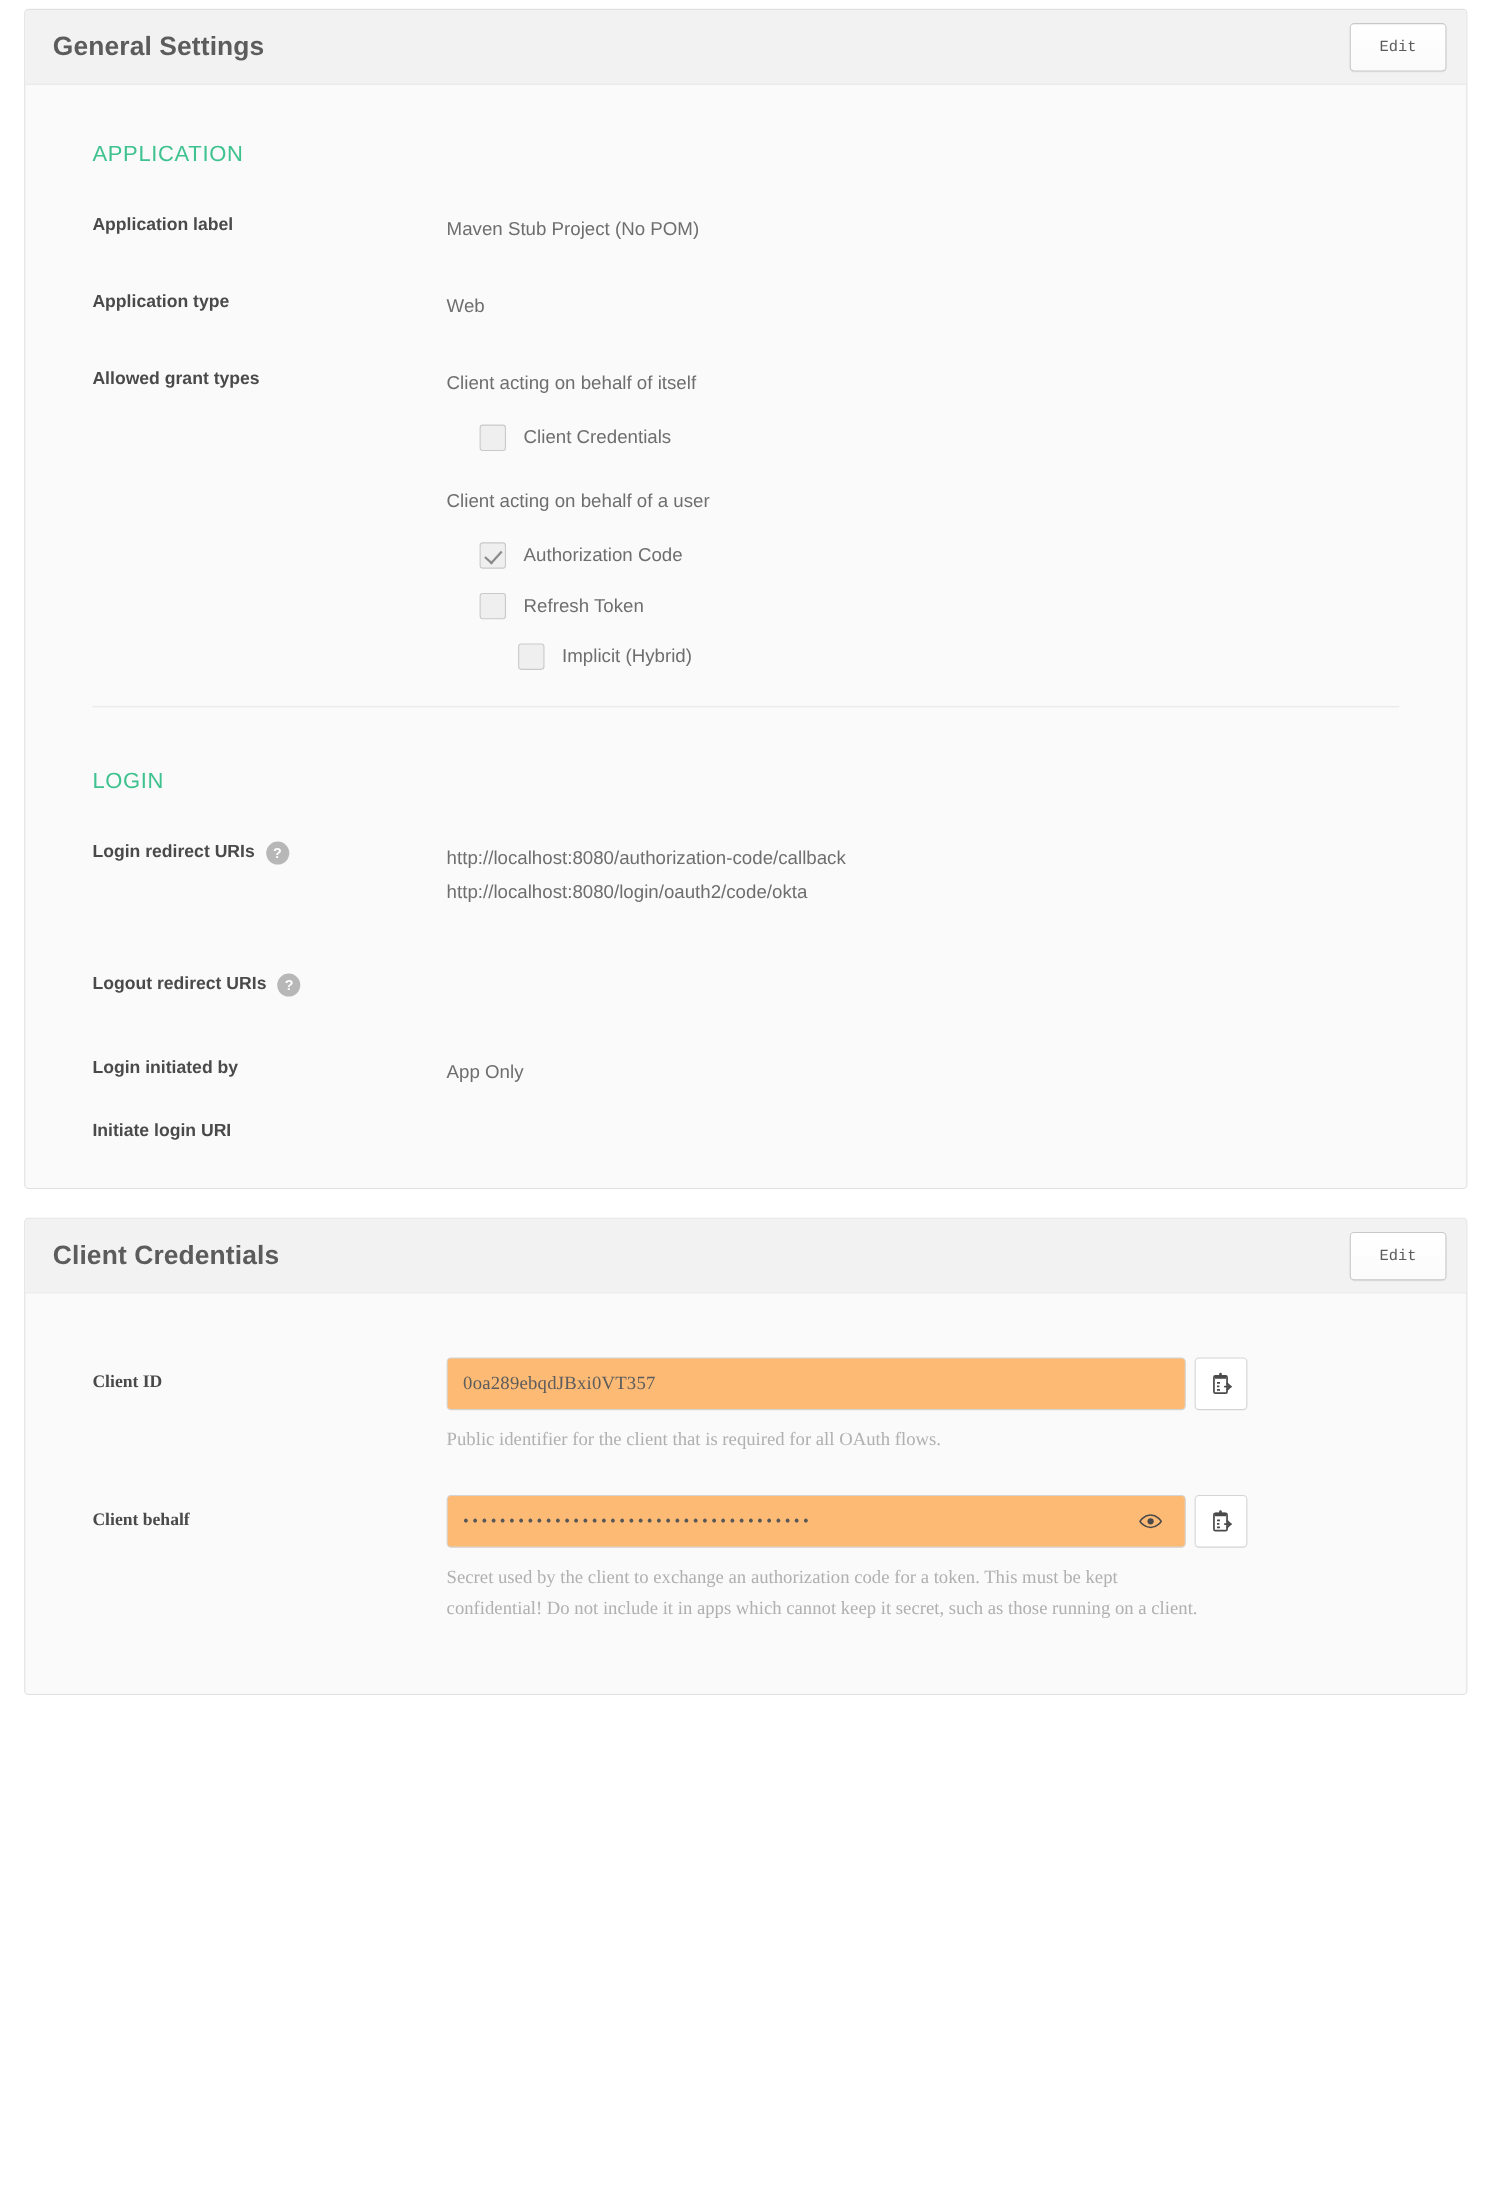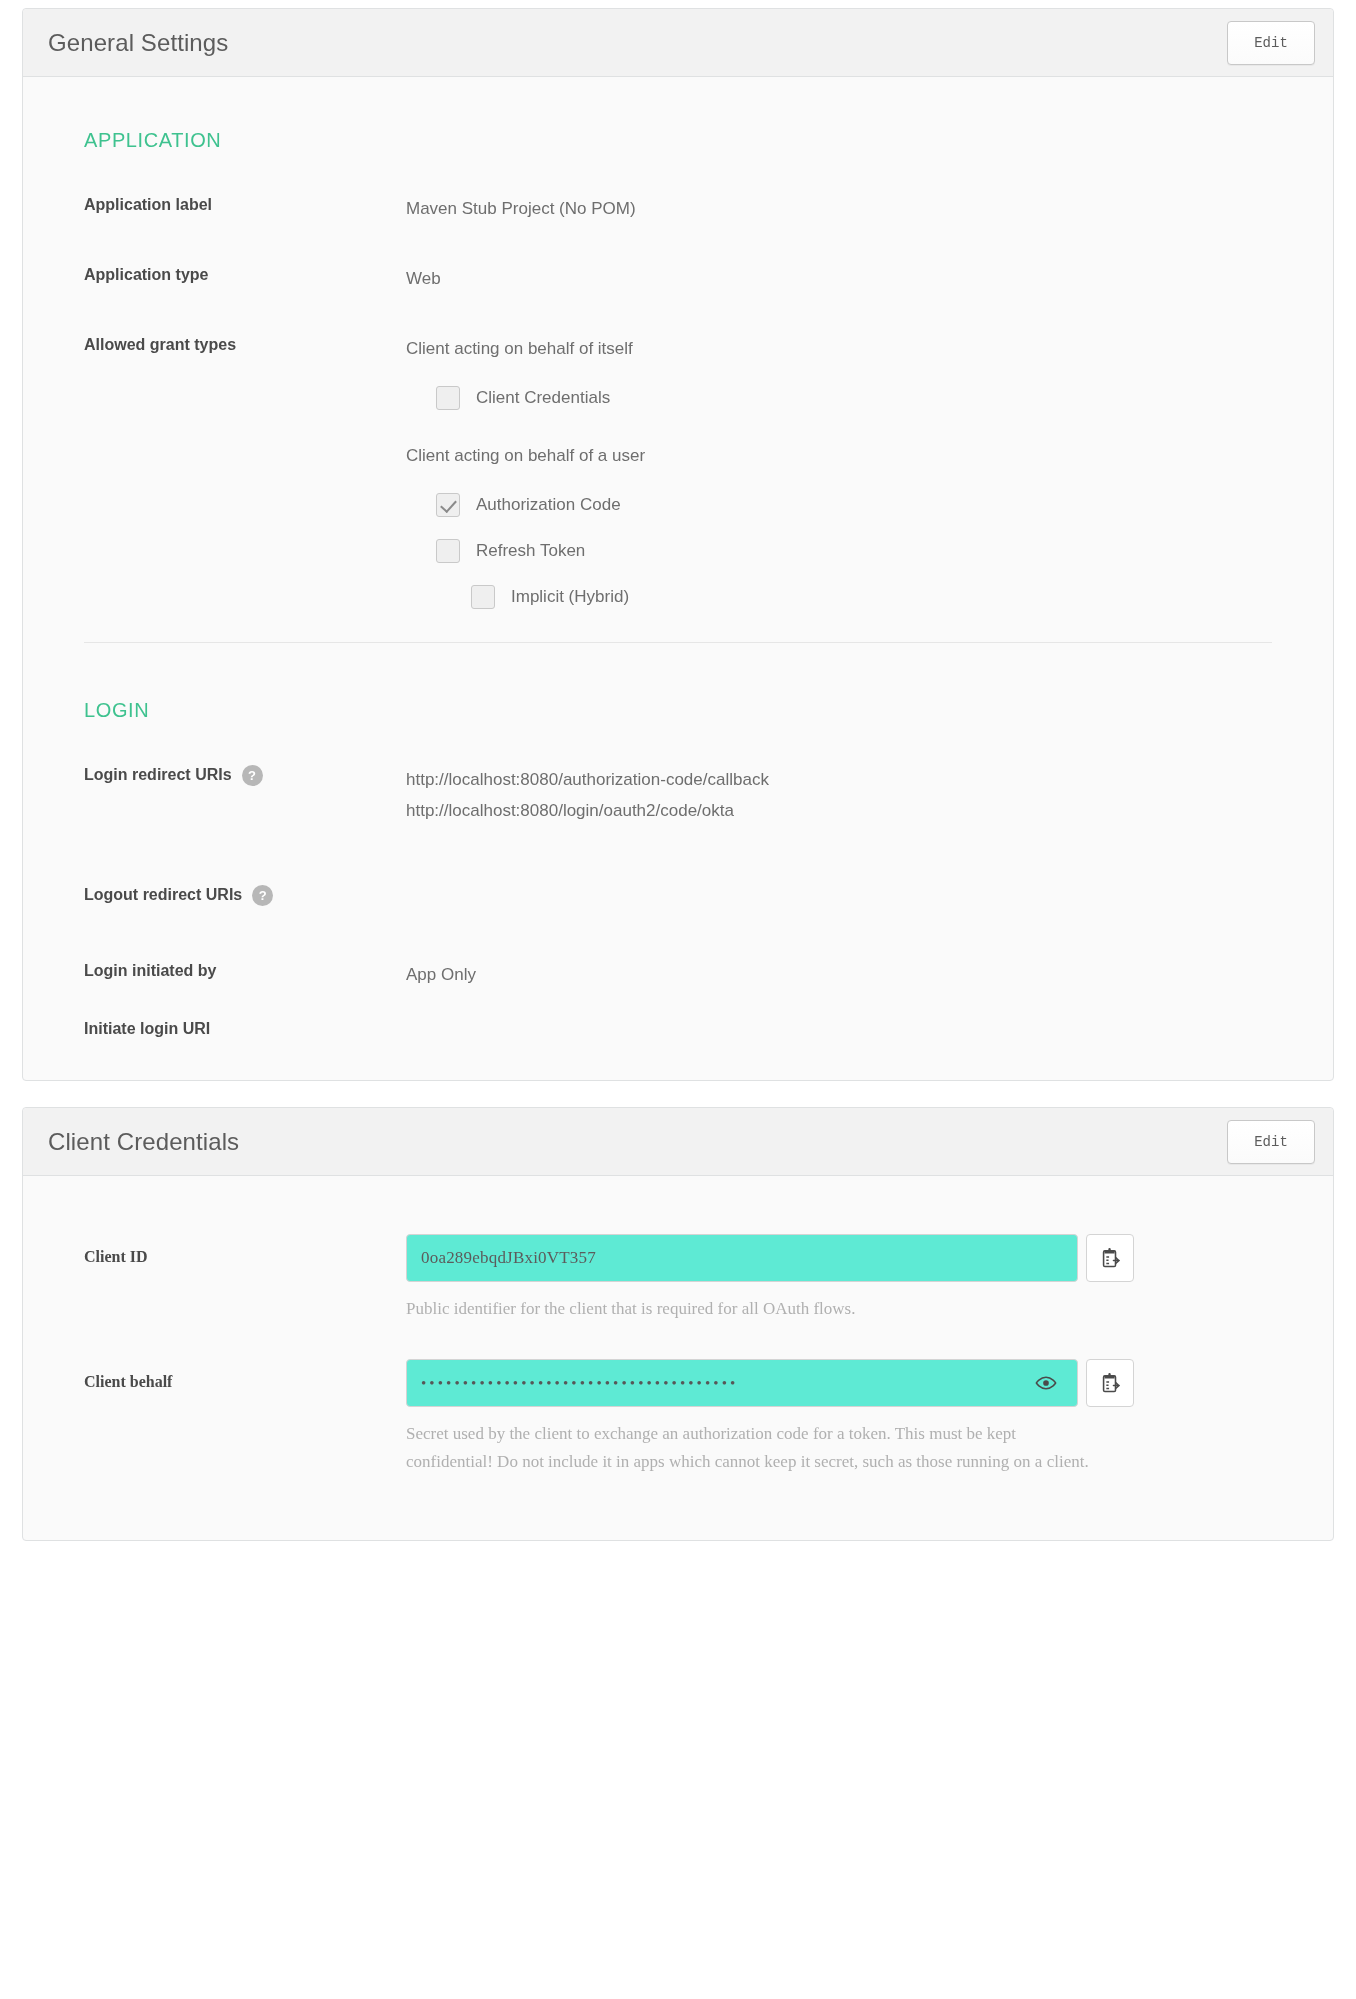"General Settings" .card-title { font-weight: 400 -> 700 }
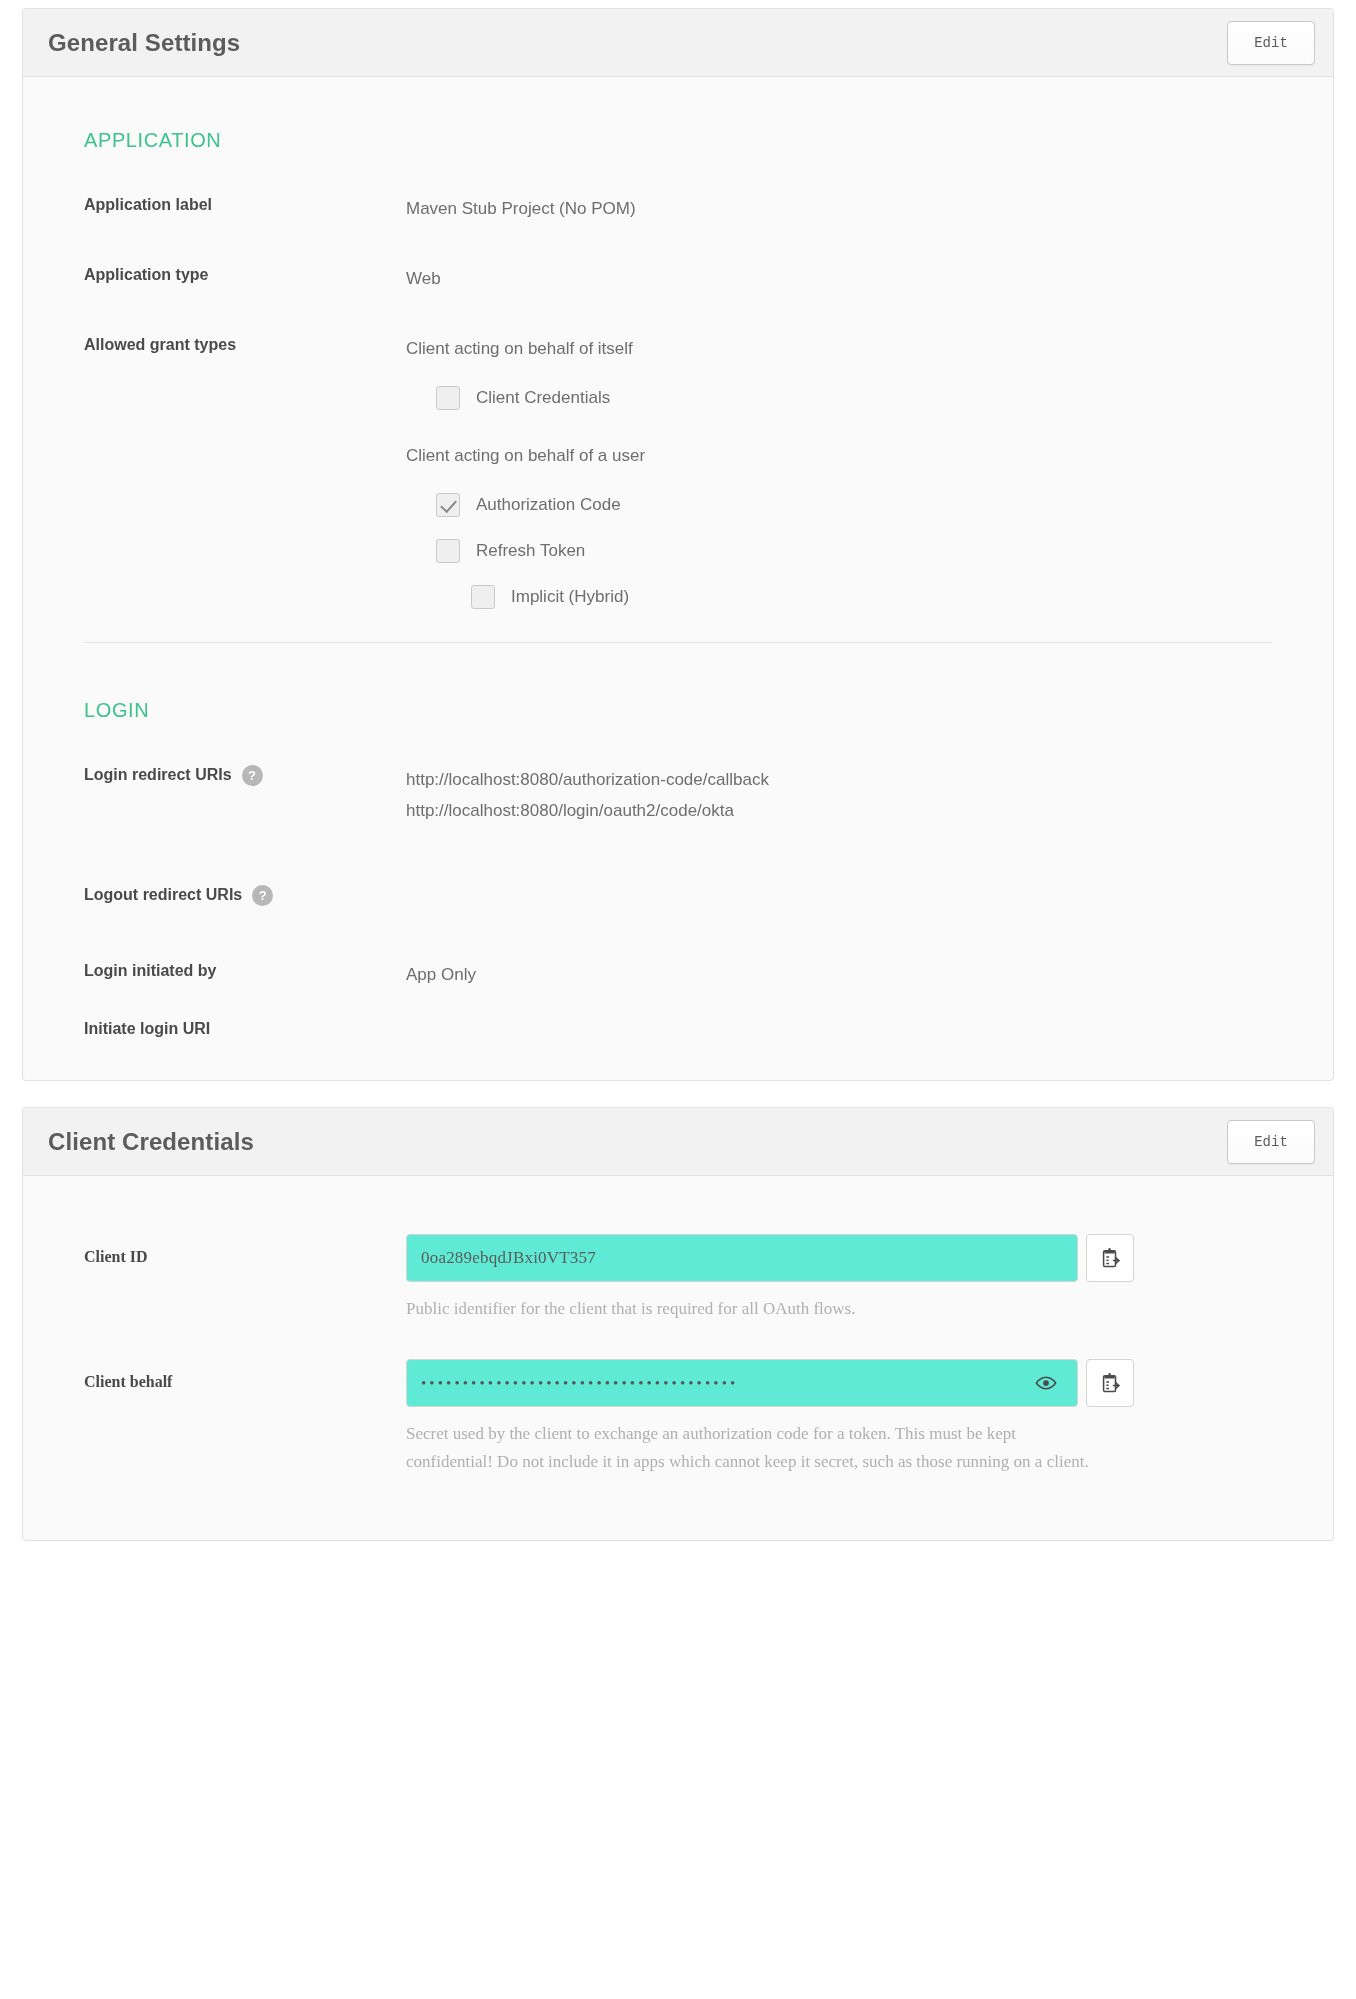"0oa289ebqdJBxi0VT357" .text-input { background: #5eead4 -> #fdba74 }
